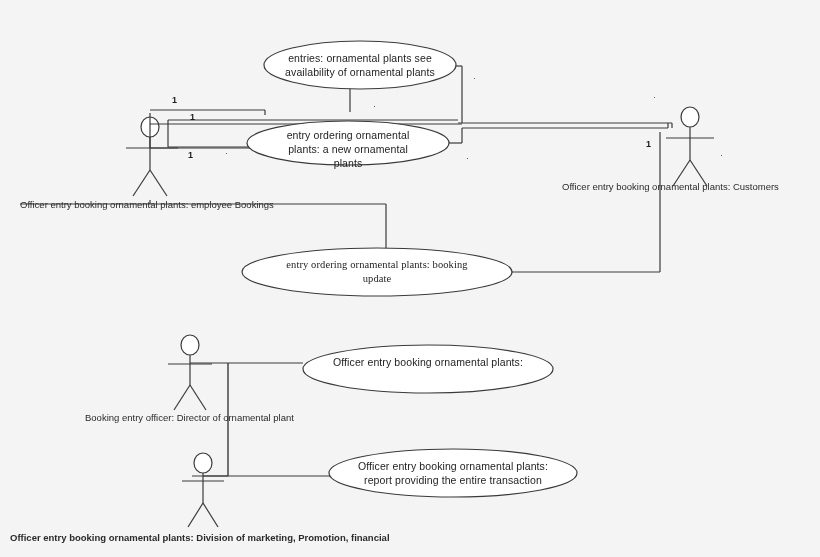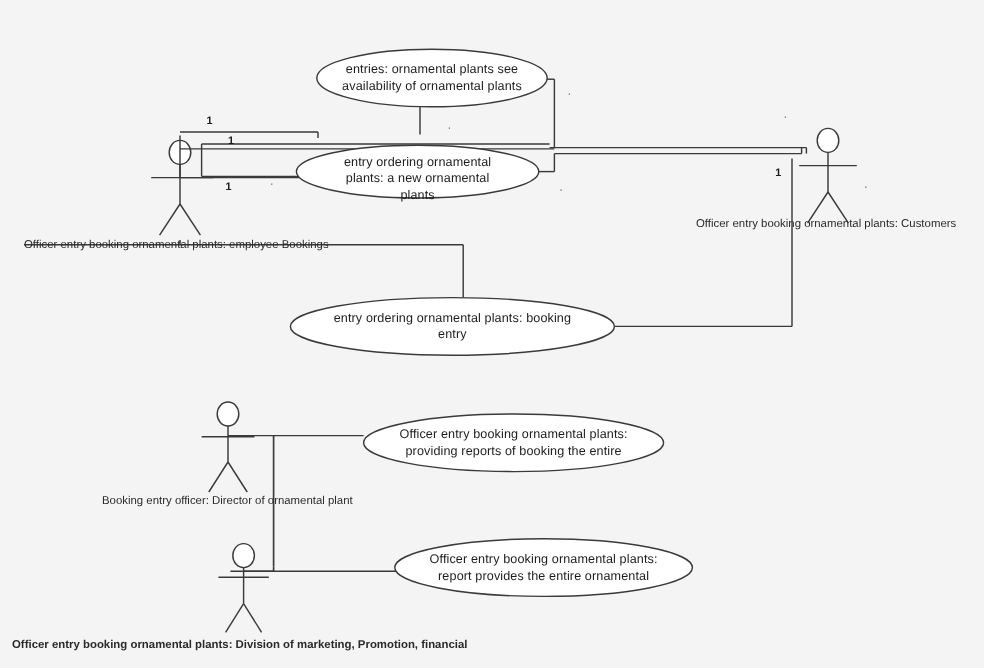"Officer entry booking ornamental plants: Customers" div.actor-label { left: 580px -> 562px }
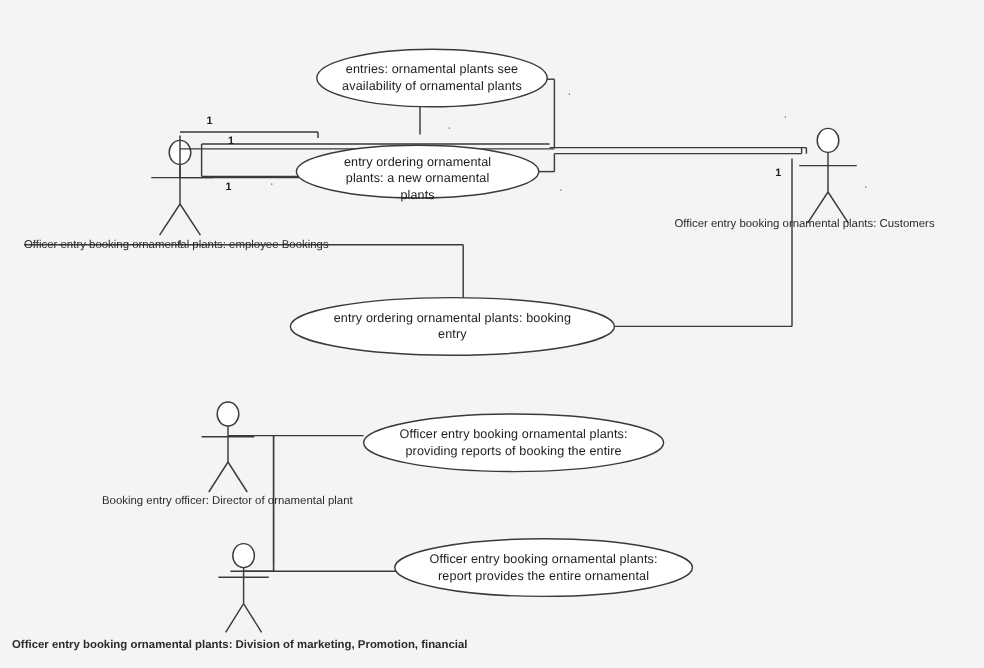"entry ordering ornamental plants:" div.usecase-label { font-family: none -> Liberation Serif, serif }
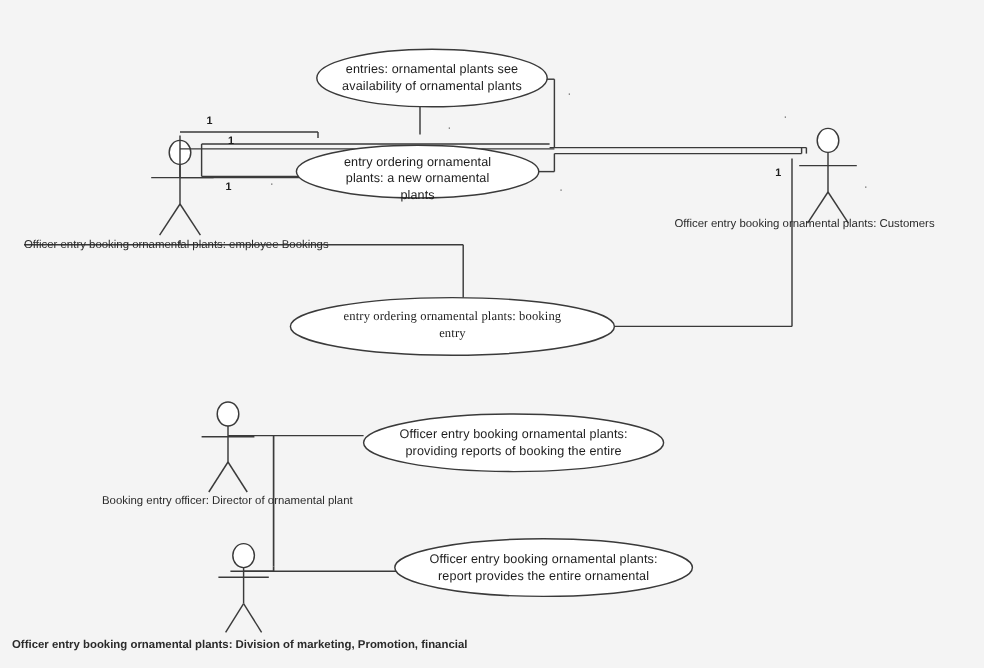"entry" span { text: entry -> update }
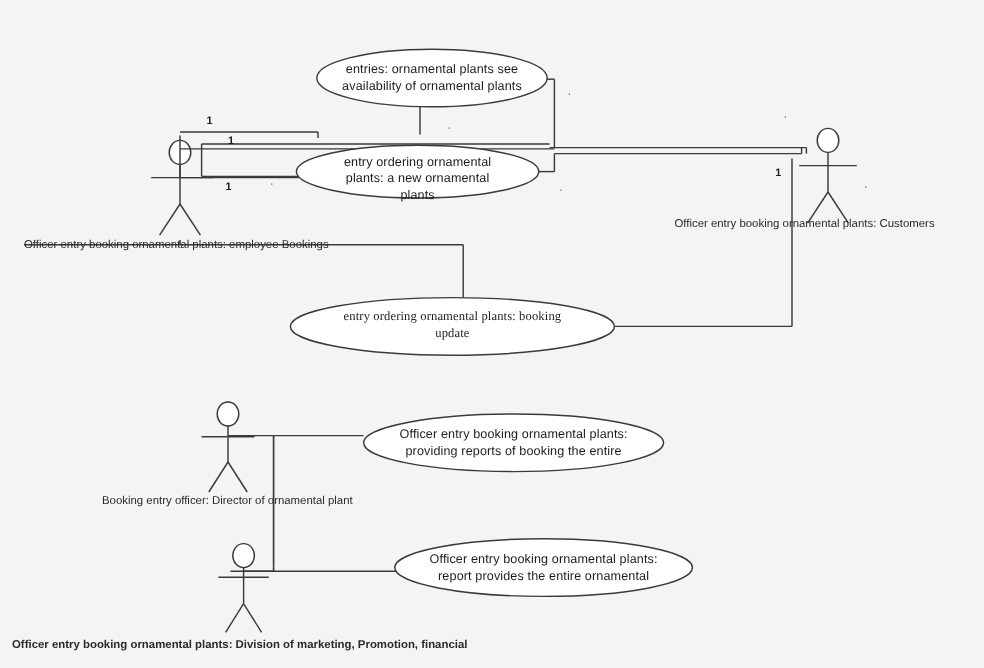"providing reports of booking the" span { html: <span>providing reports of booking the entire</span> -> none }
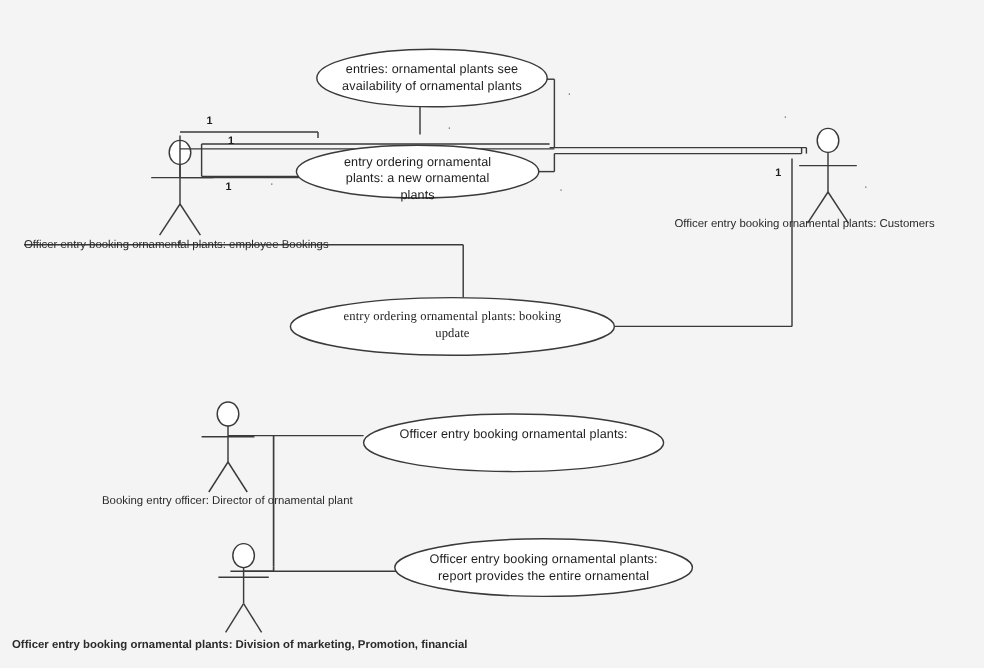"report provides the entire ornamental" span { text: provides the entire ornamental -> providing the entire transaction }
